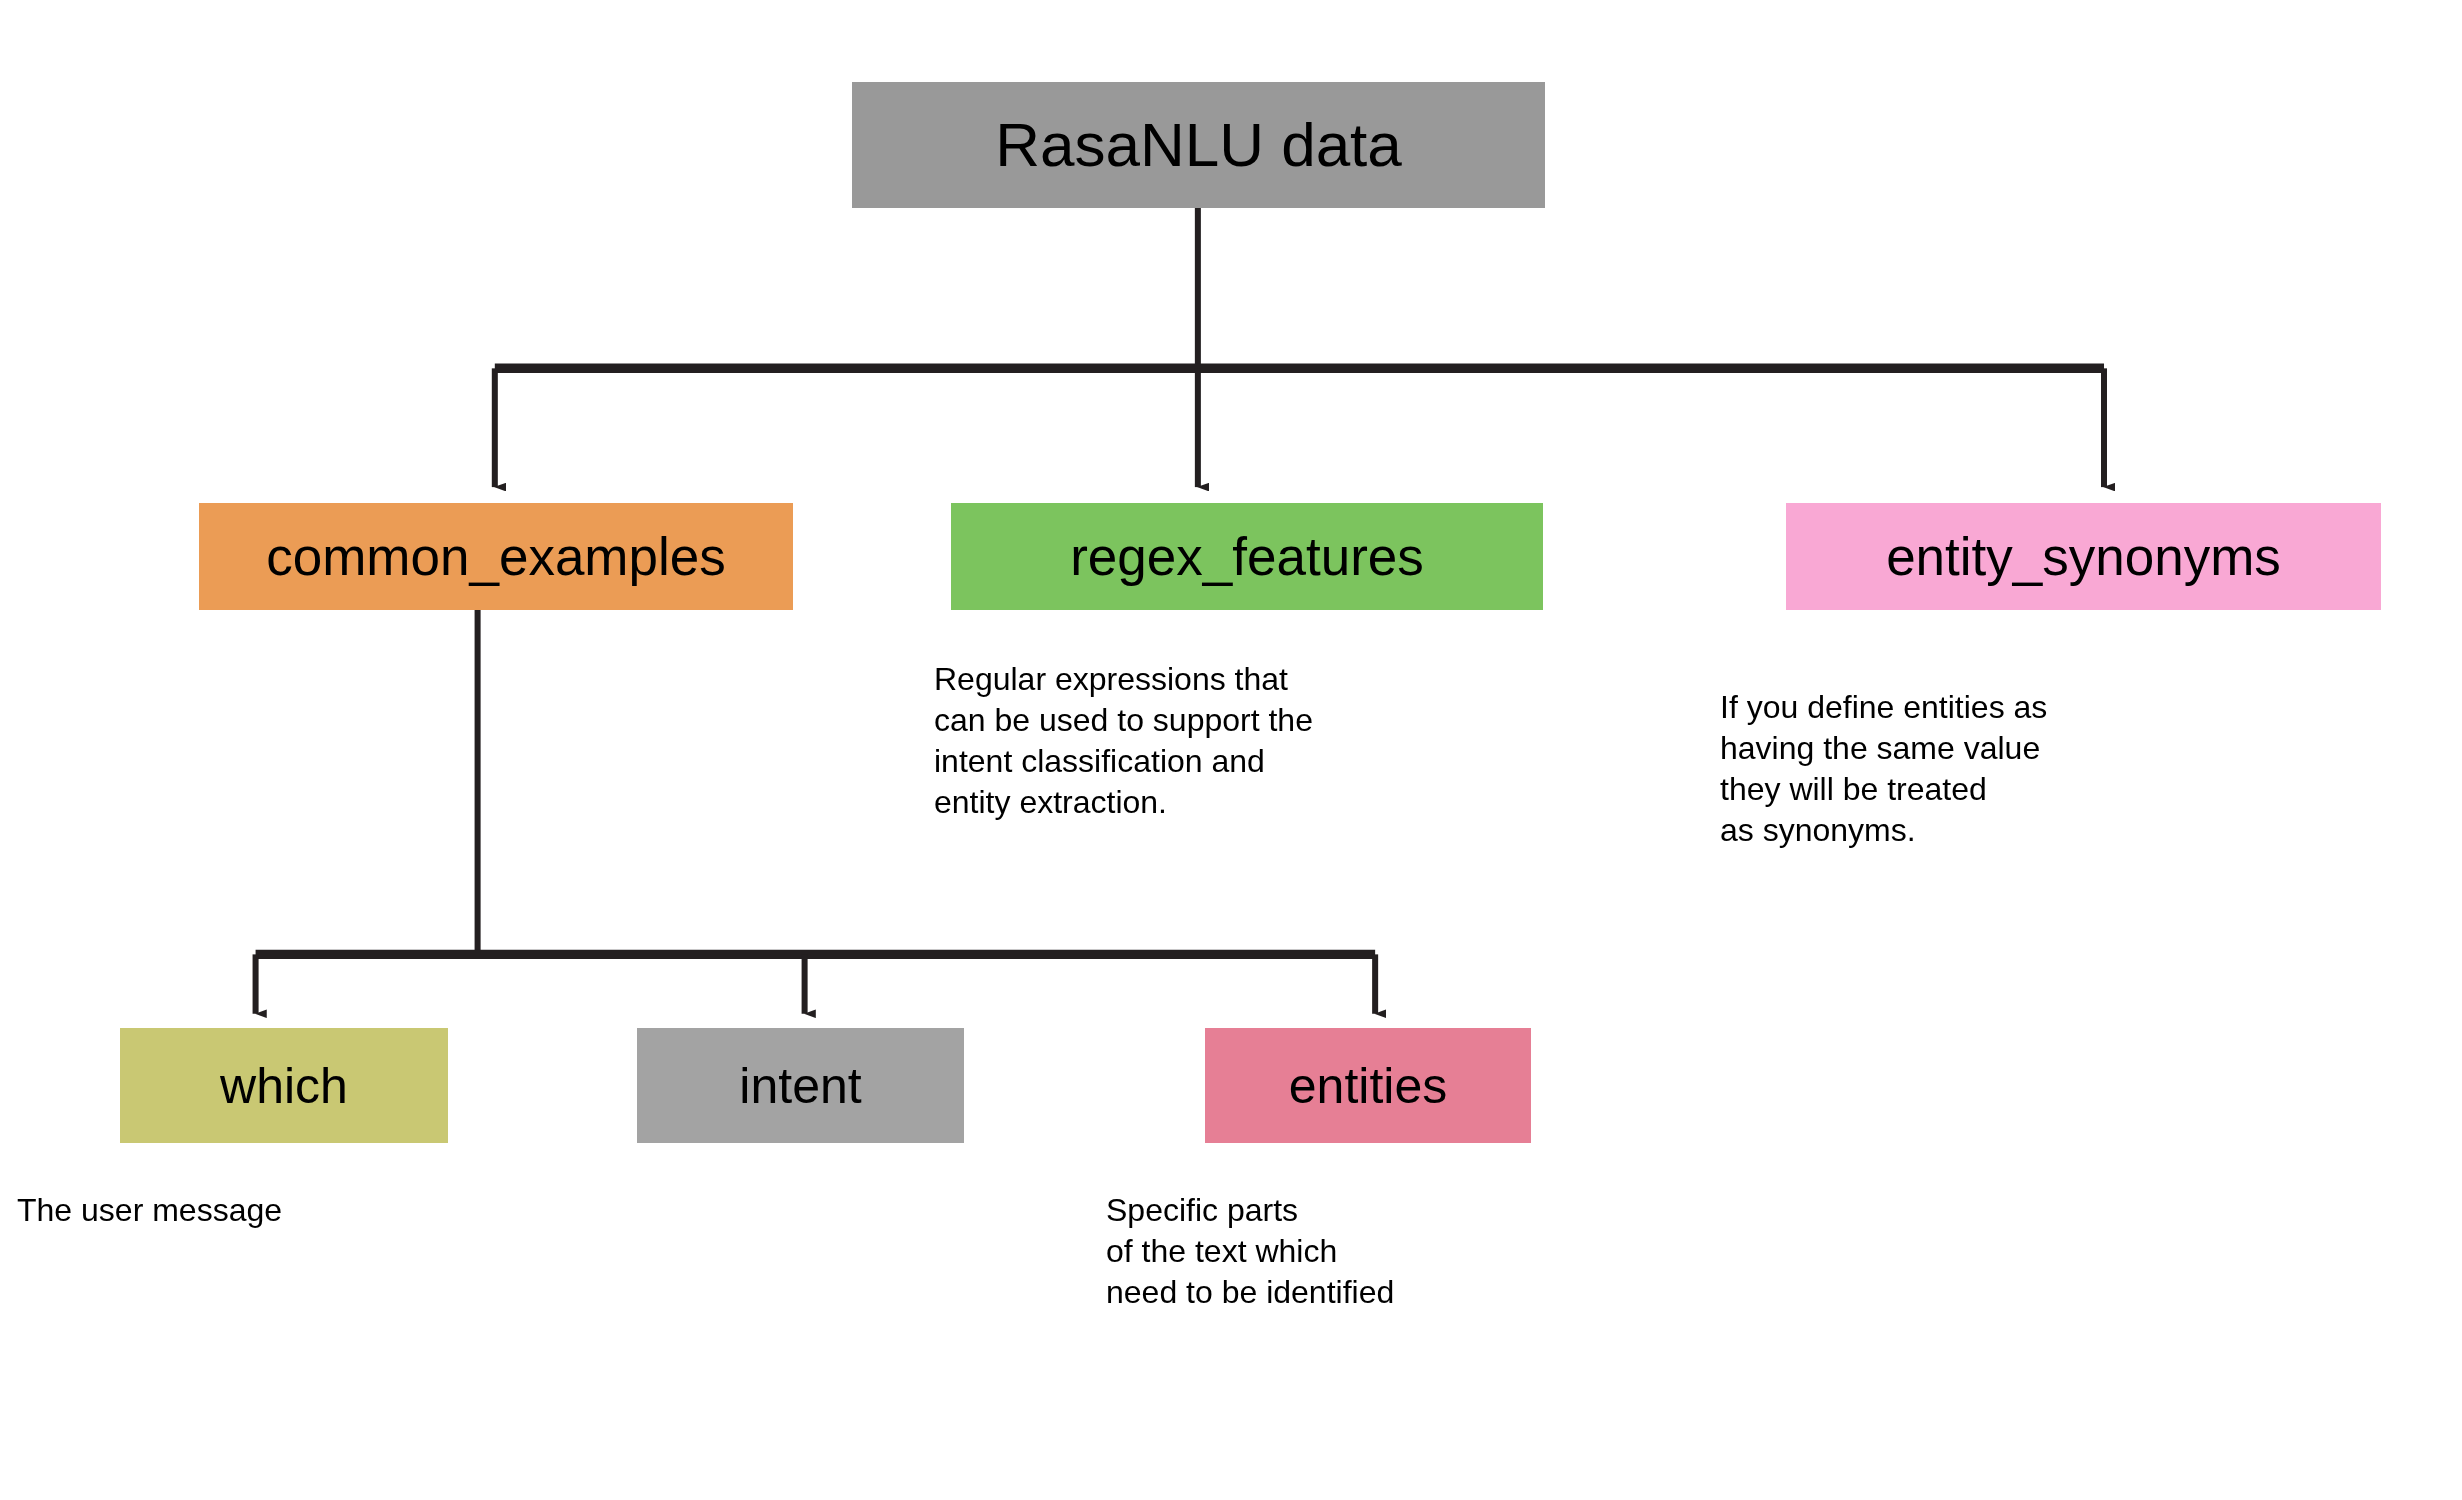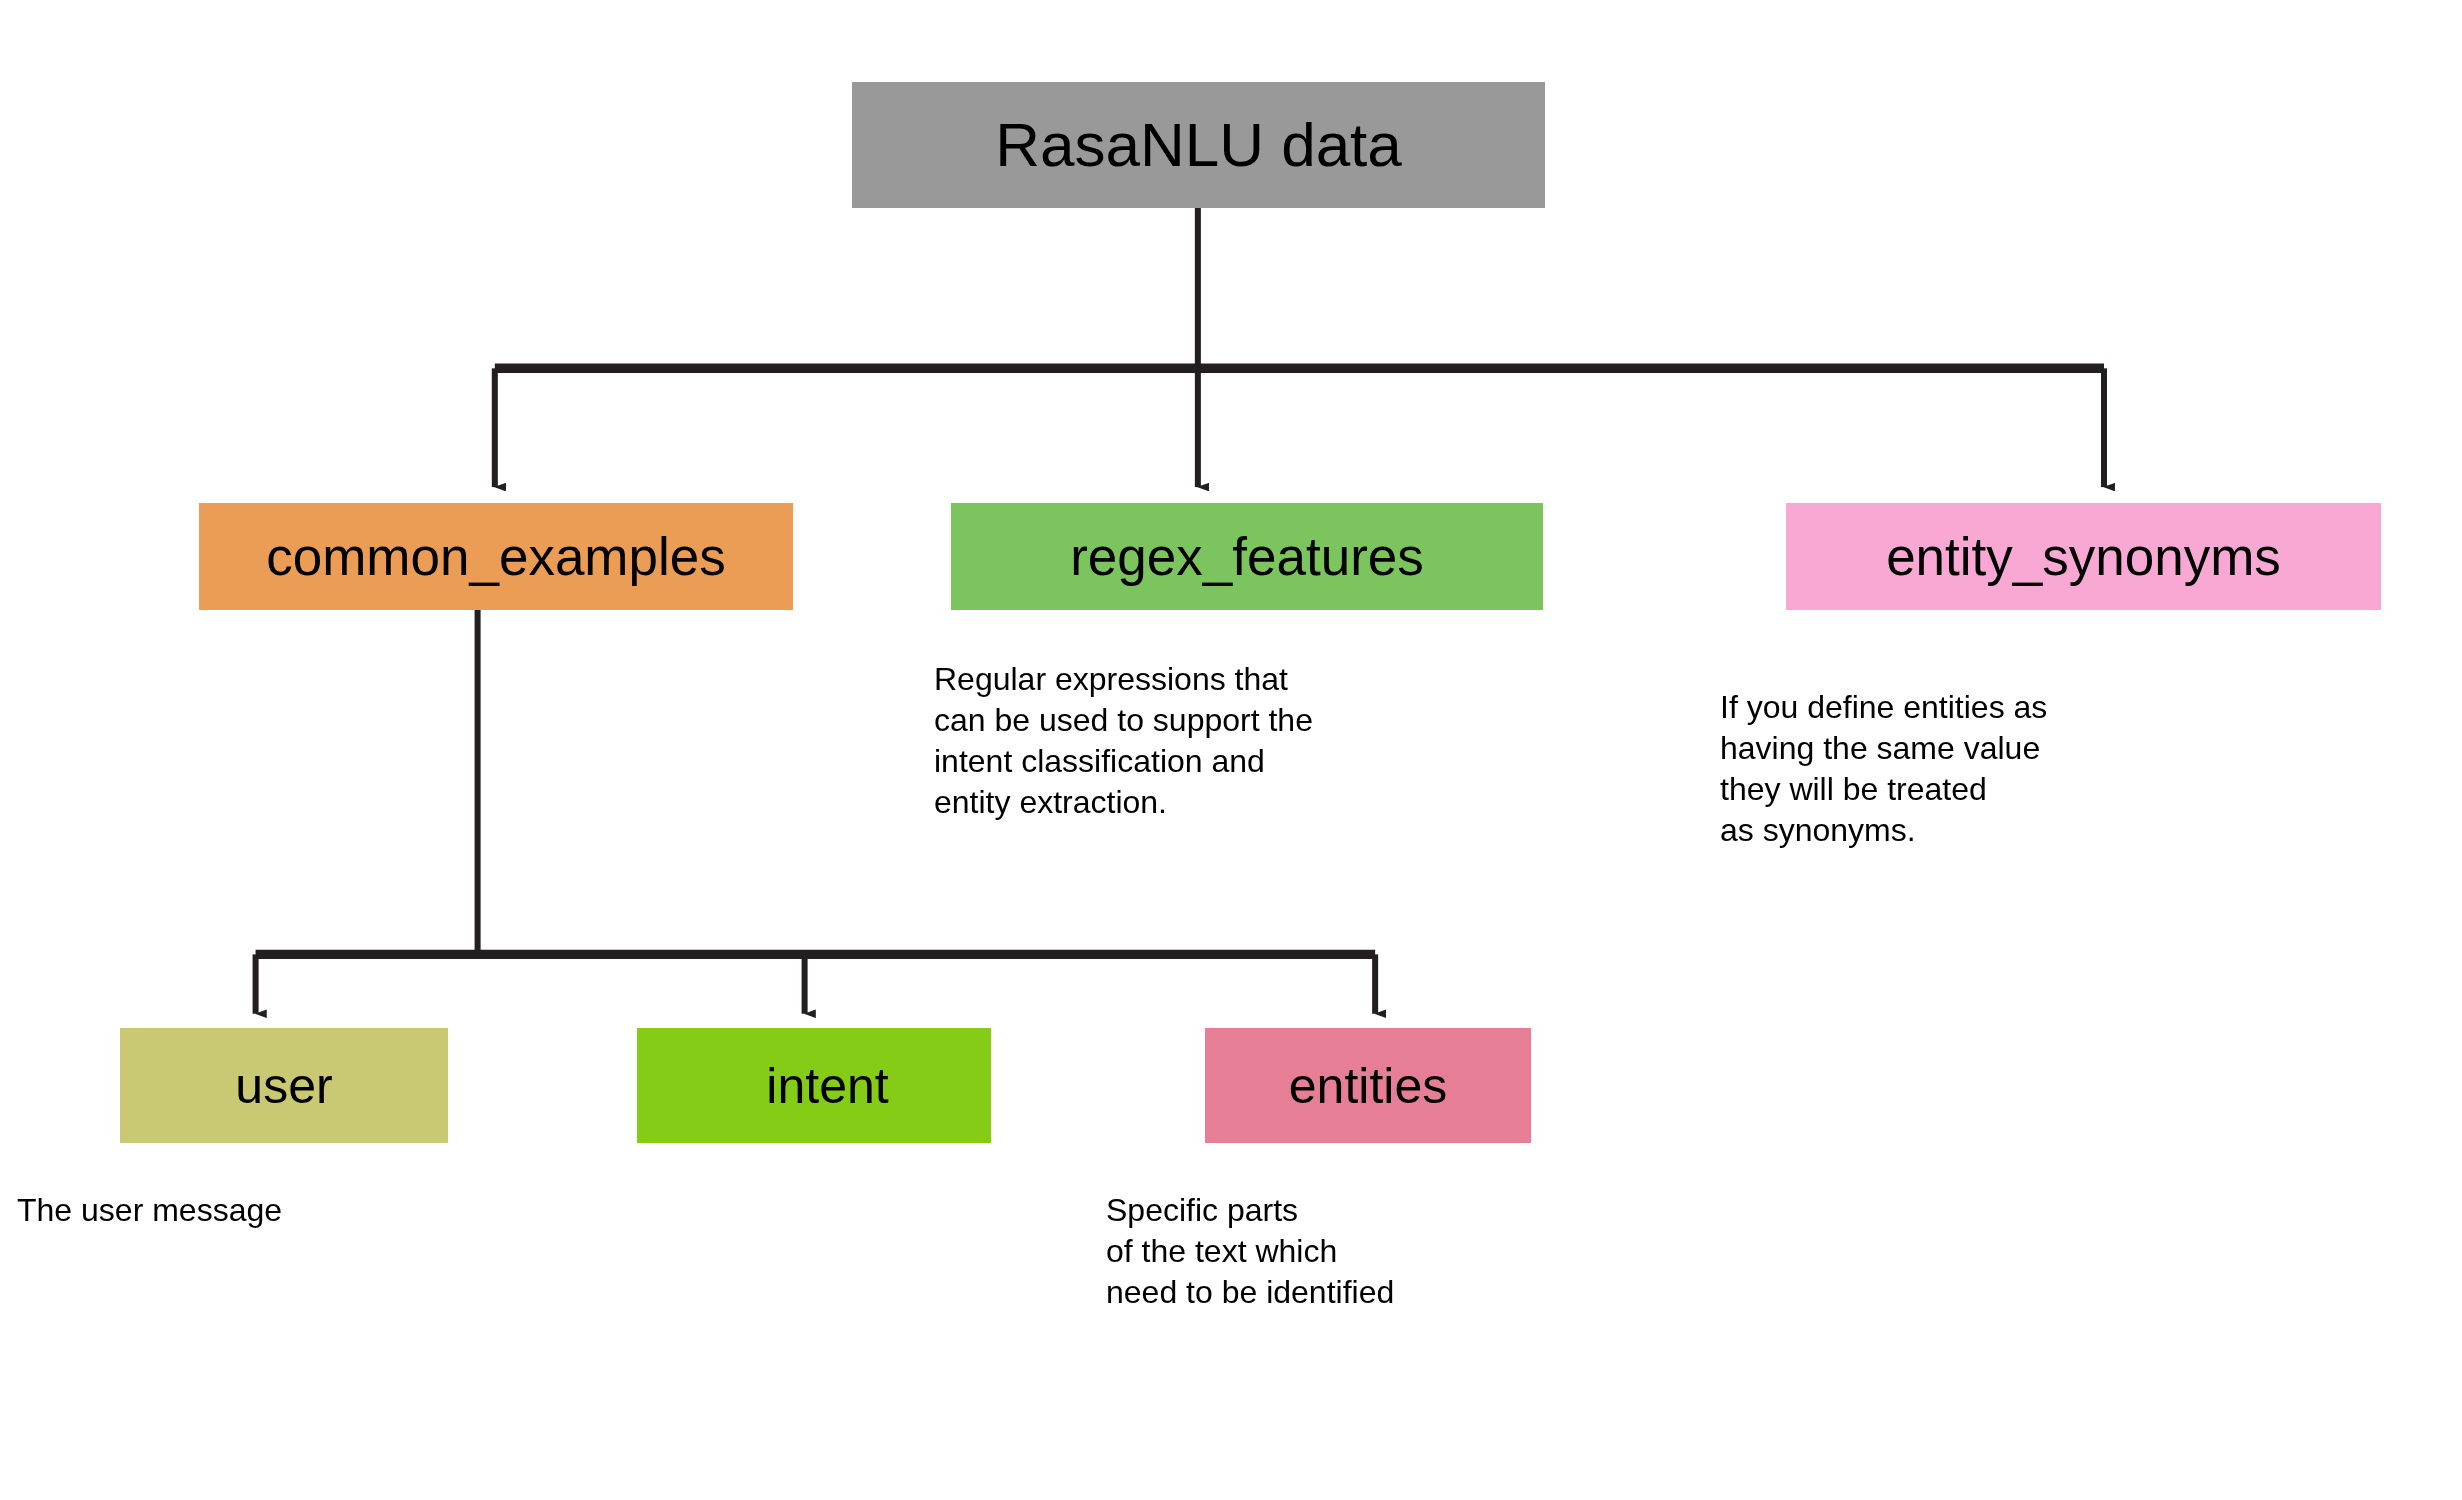"user" span { text: user -> which }
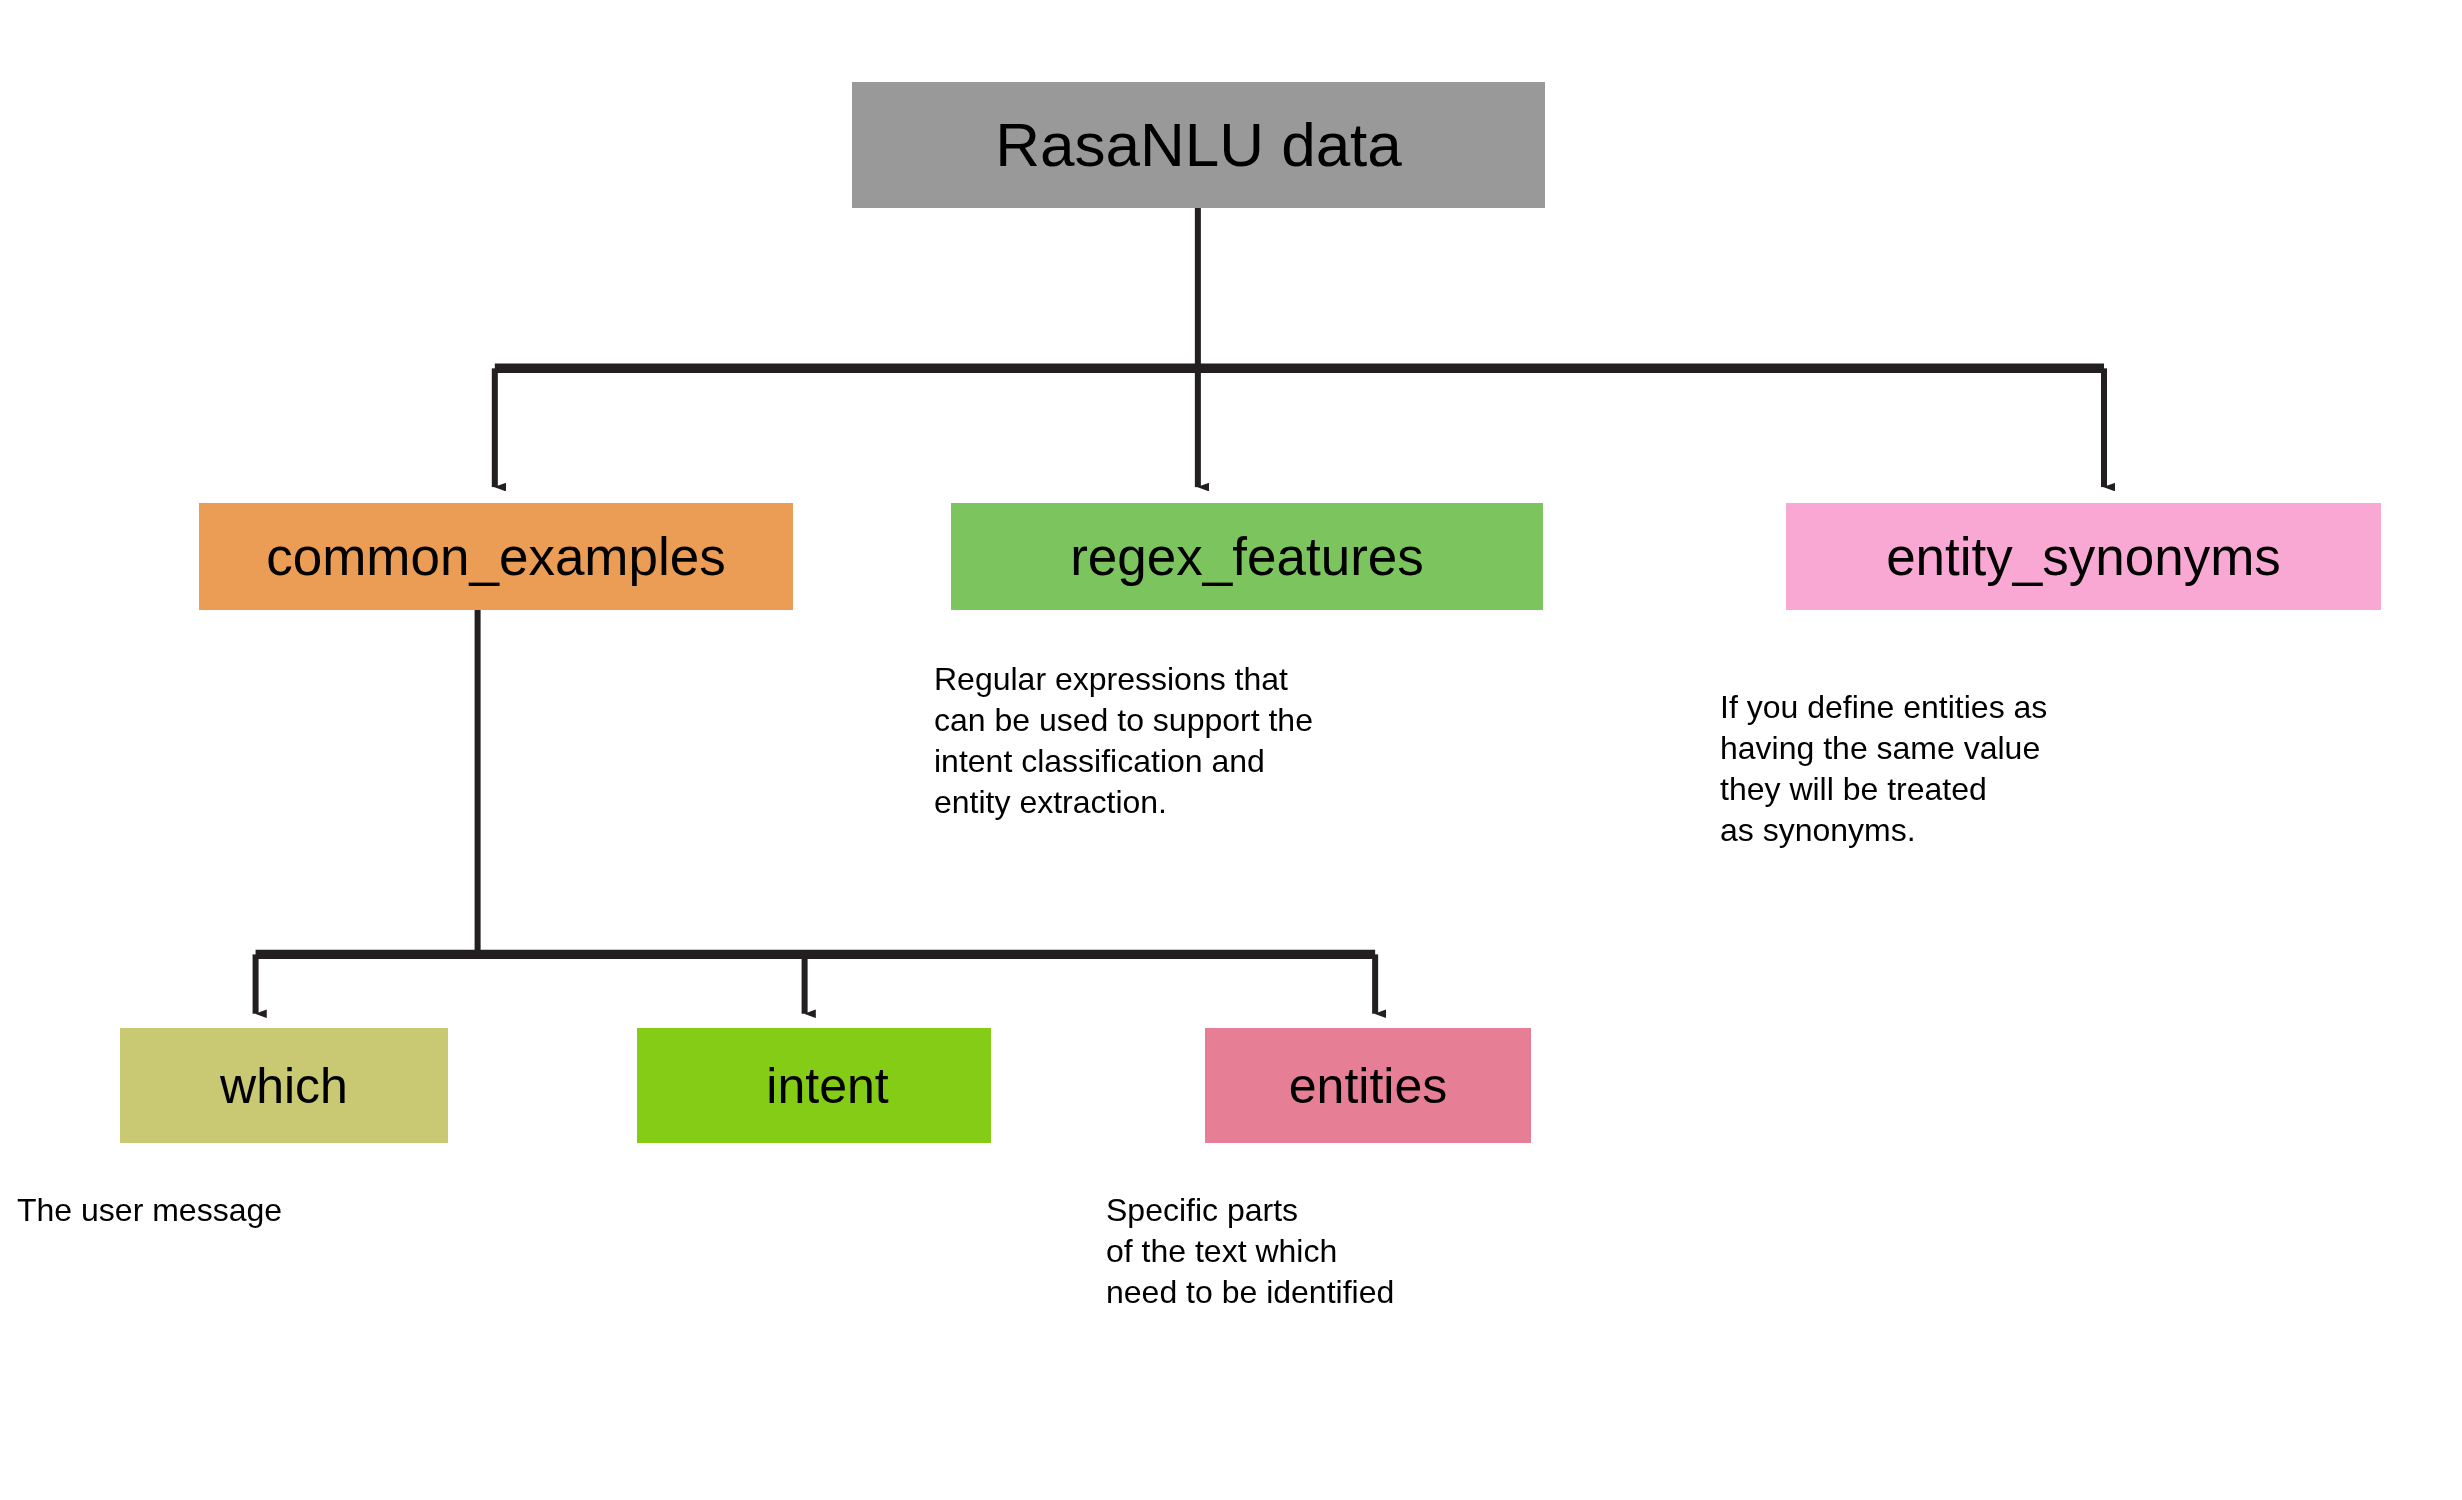"intent" div.node { background-color: #84cc16 -> #a3a3a3; padding-left: 27px -> none }
